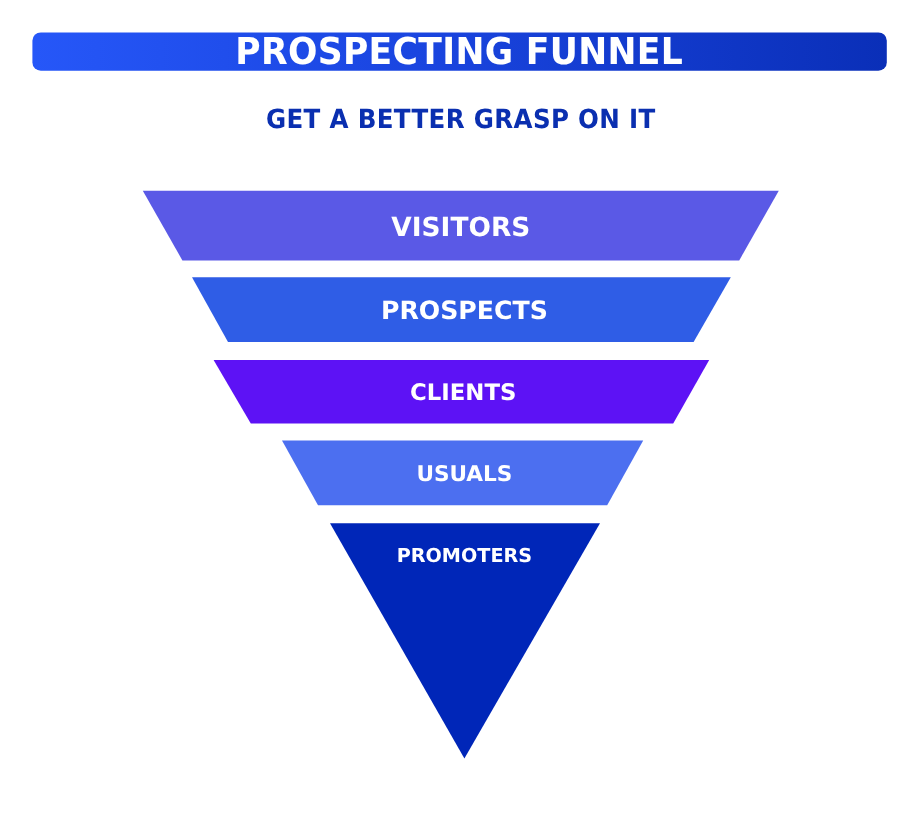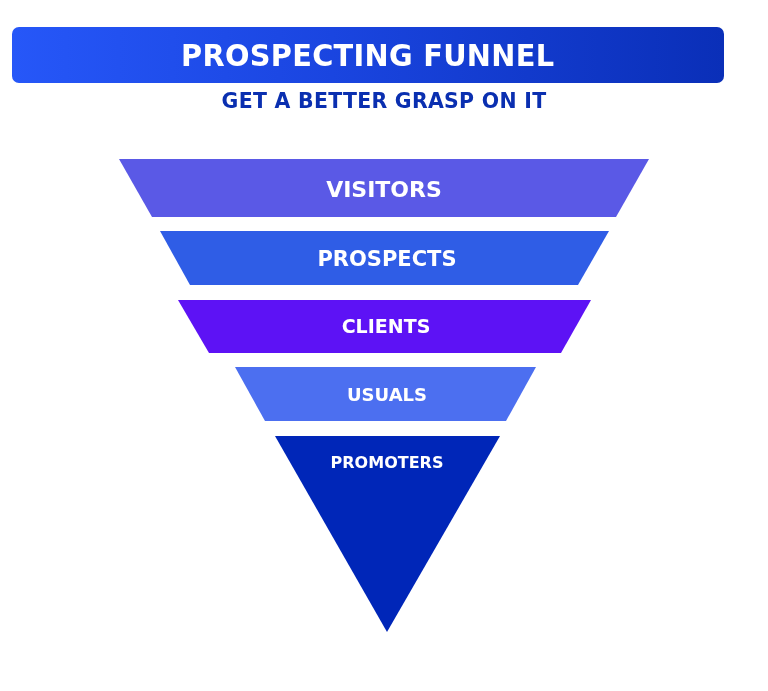"PROSPECTING FUNNEL" .header-bar { height: 56px -> 32px; left: 12px -> 27px }
